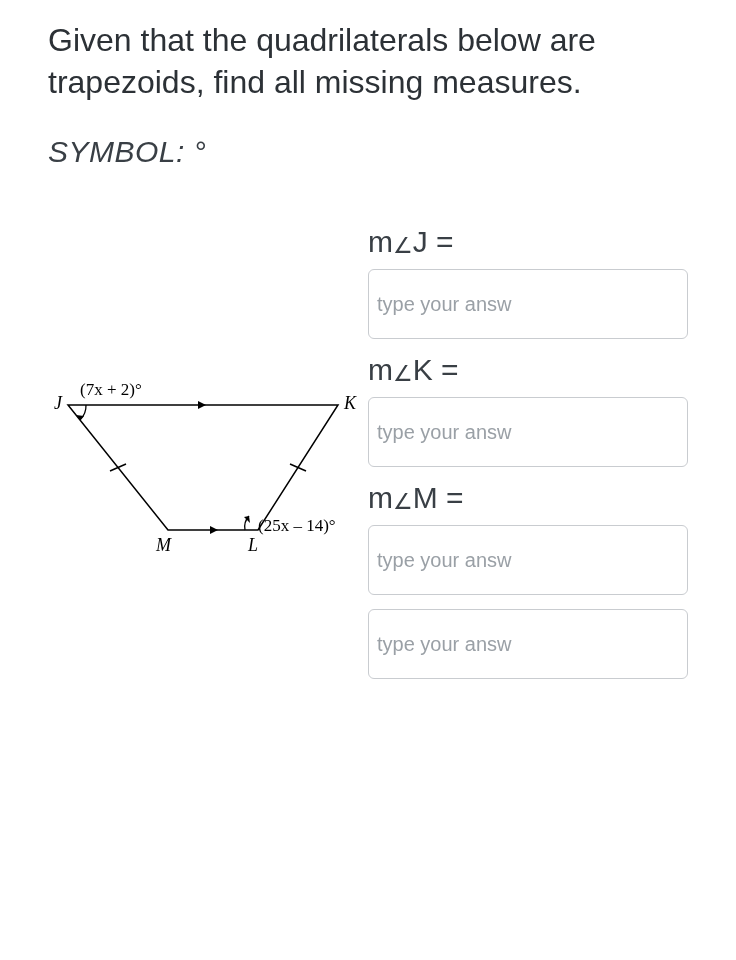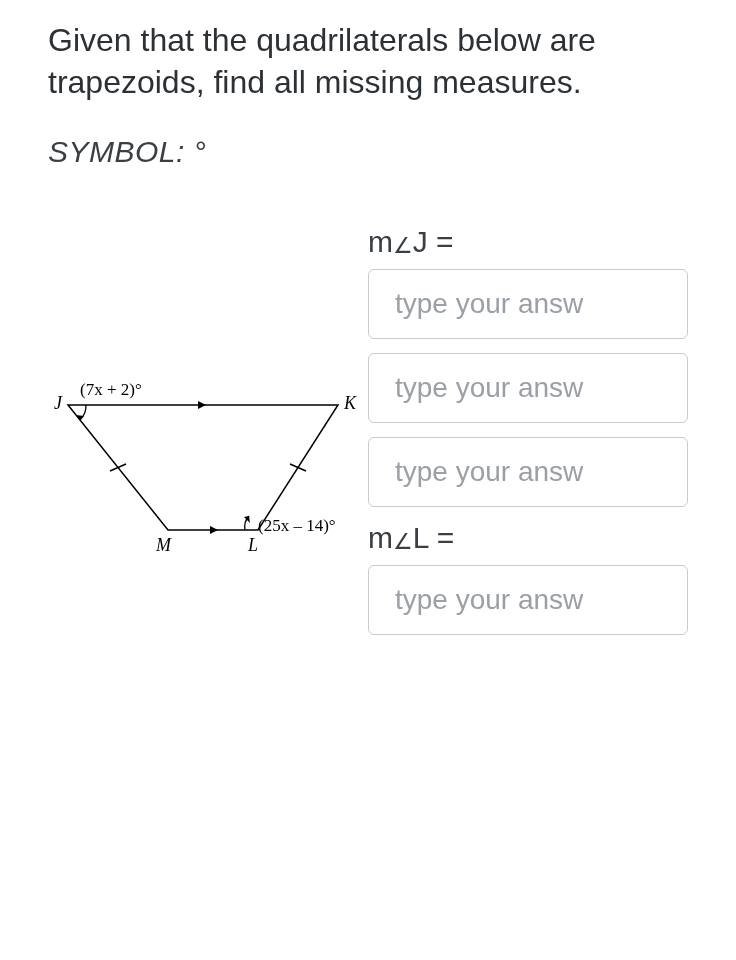"type your answ" .a-input { font-size: 28px -> 20px; padding: 0 26px -> 0 8px }
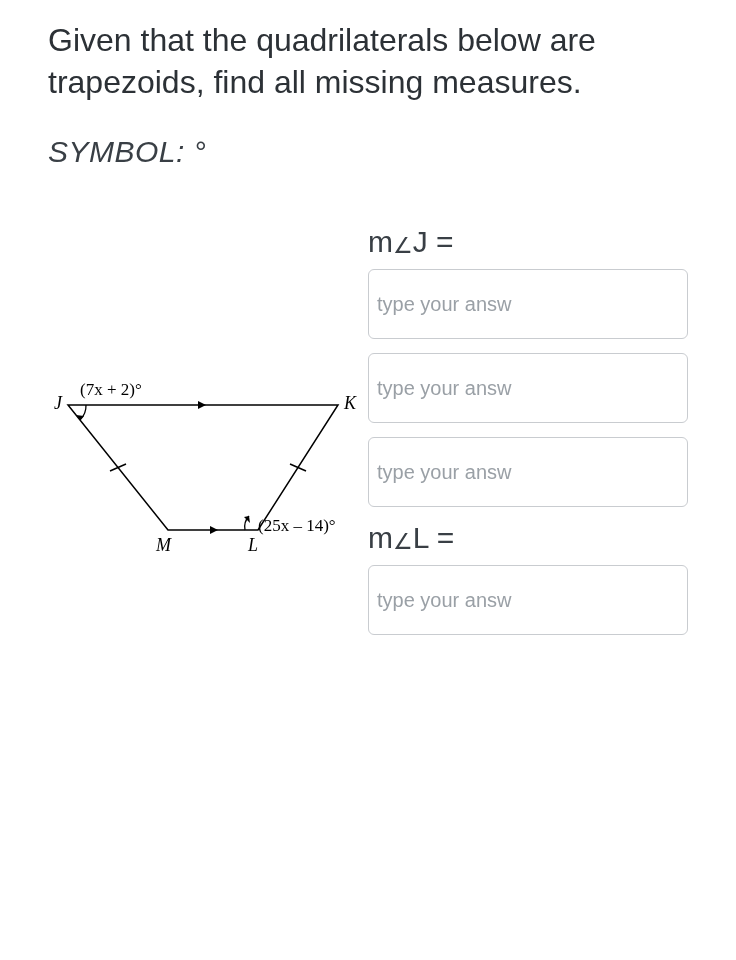"m∠K =" div.a-label { html: none -> <div>m<span>∠</span>K =</div> }
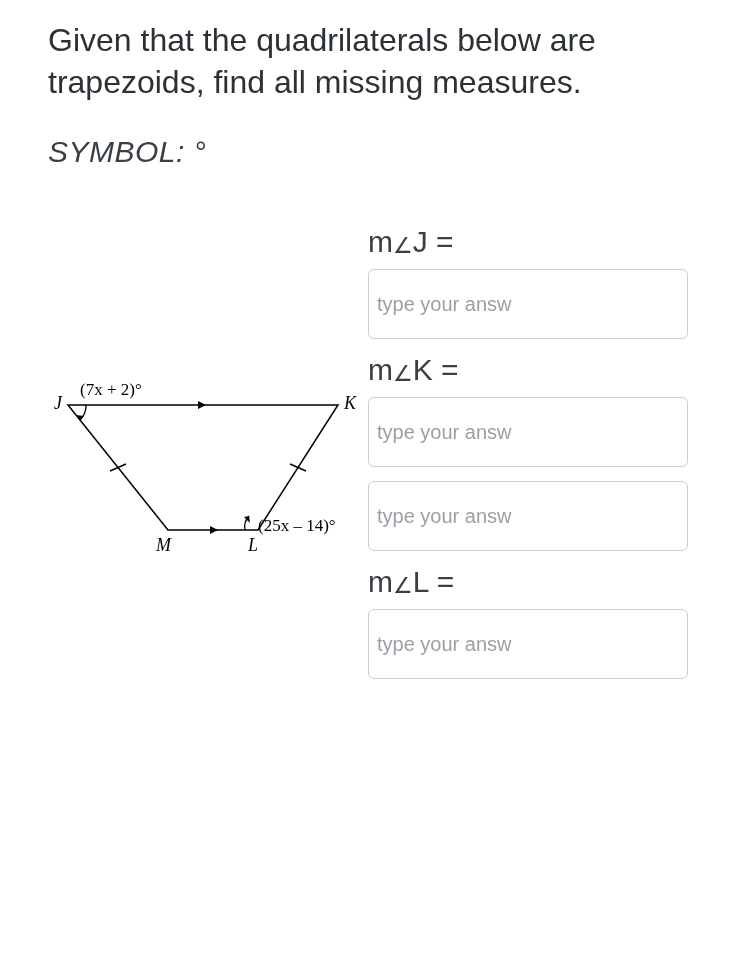"m∠M =" div.a-label { html: none -> <div>m<span>∠</span>M =</div> }
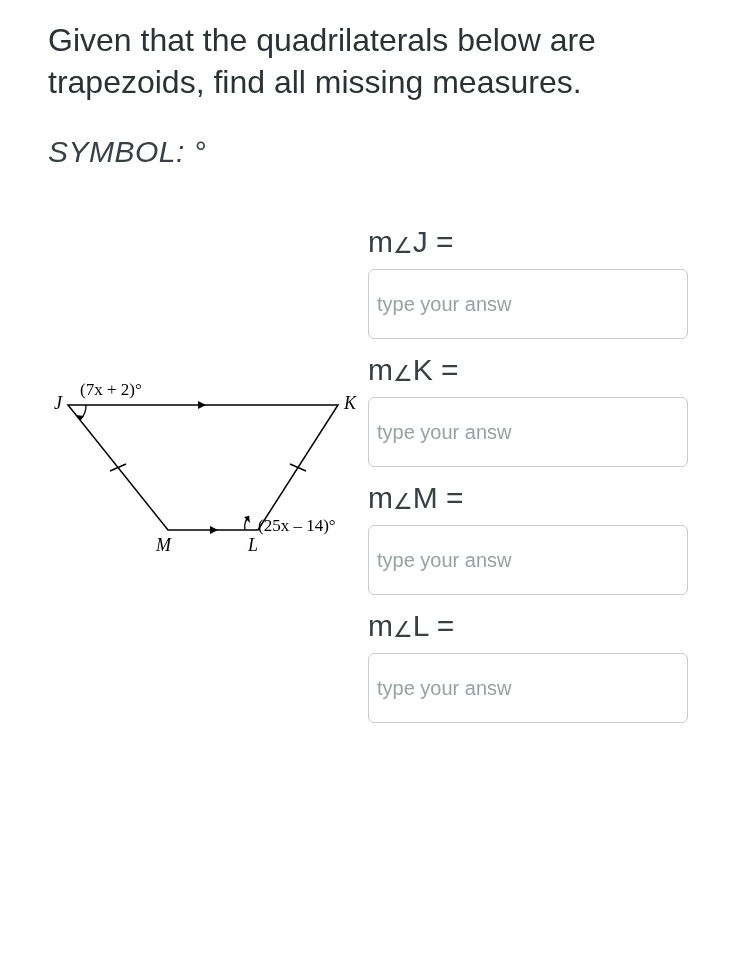"m∠L =" div.a-label { html: <div>m<span>∠</span>L =</div> -> none }
